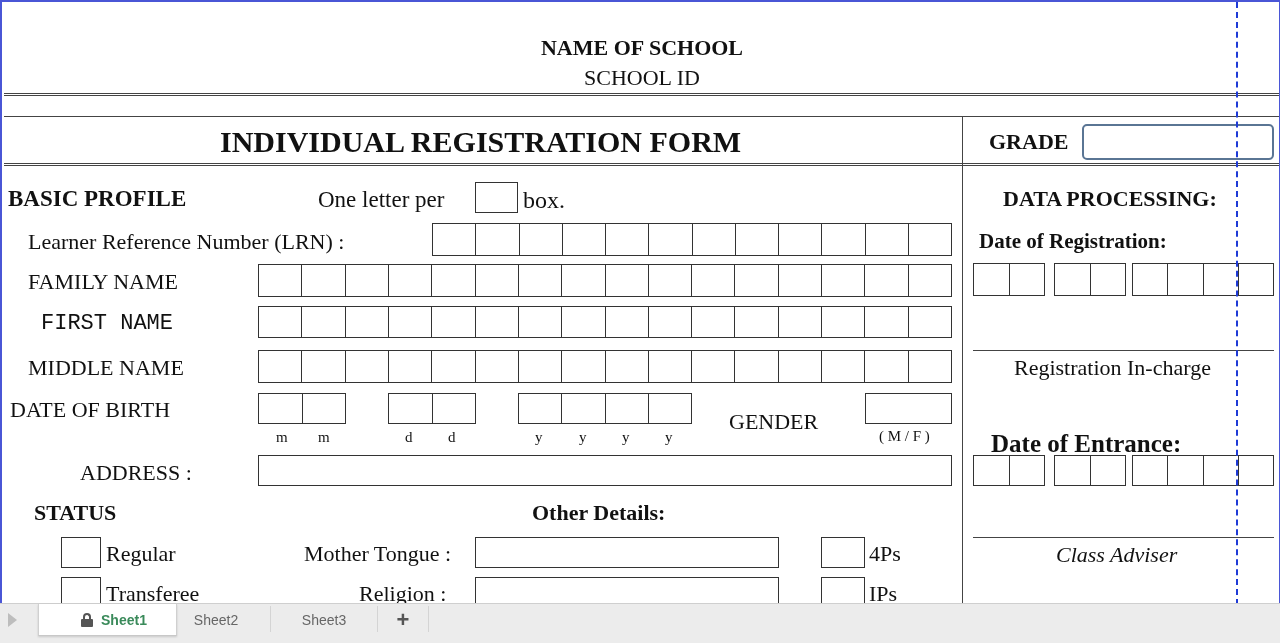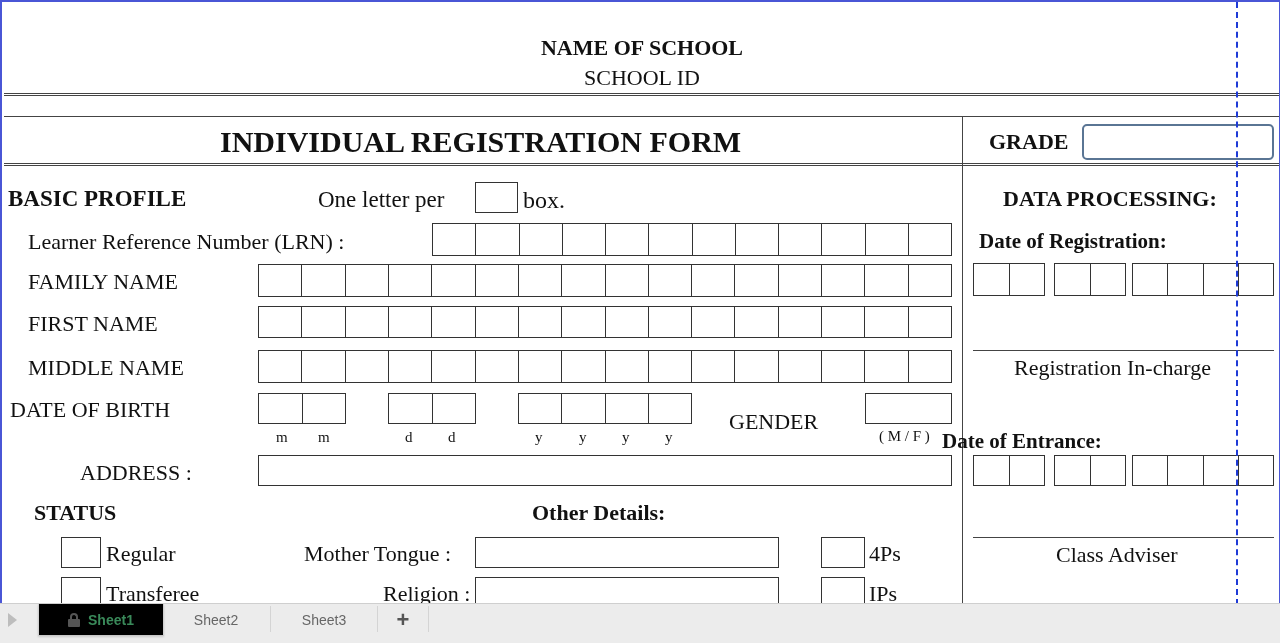"FIRST NAME" div.txt { font-family: none -> Liberation Mono, monospace; left: 26px -> 39px }
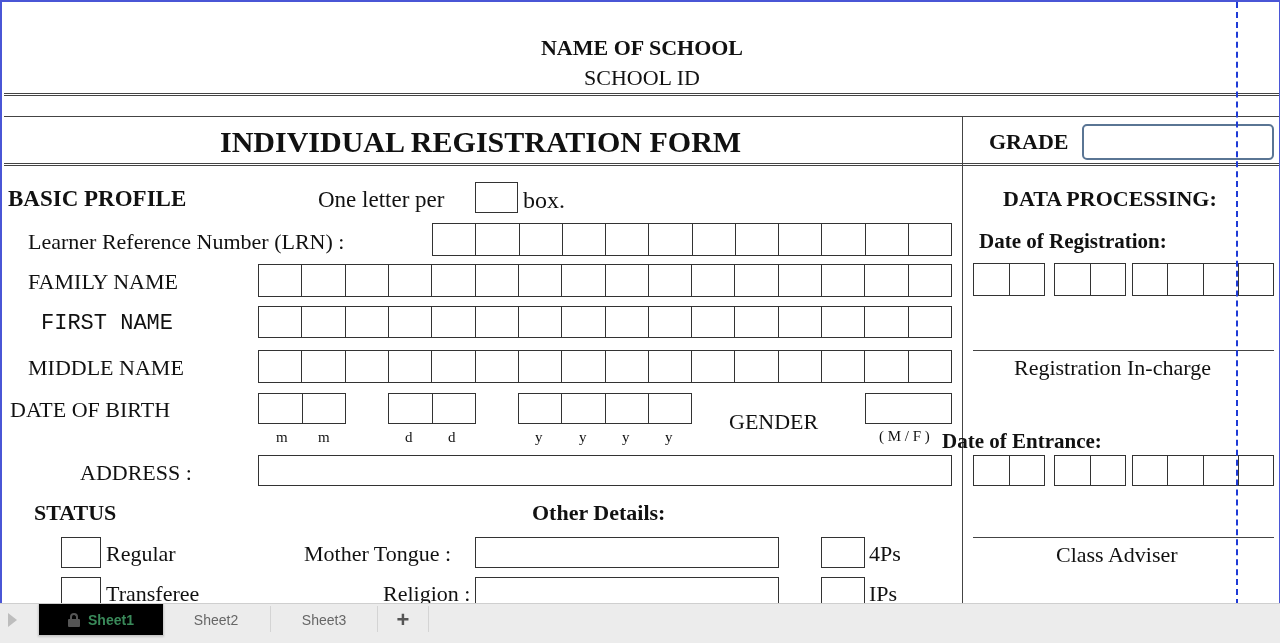"Date of Entrance:" div.txt { font-size: 21px -> 25px; left: 940px -> 989px }
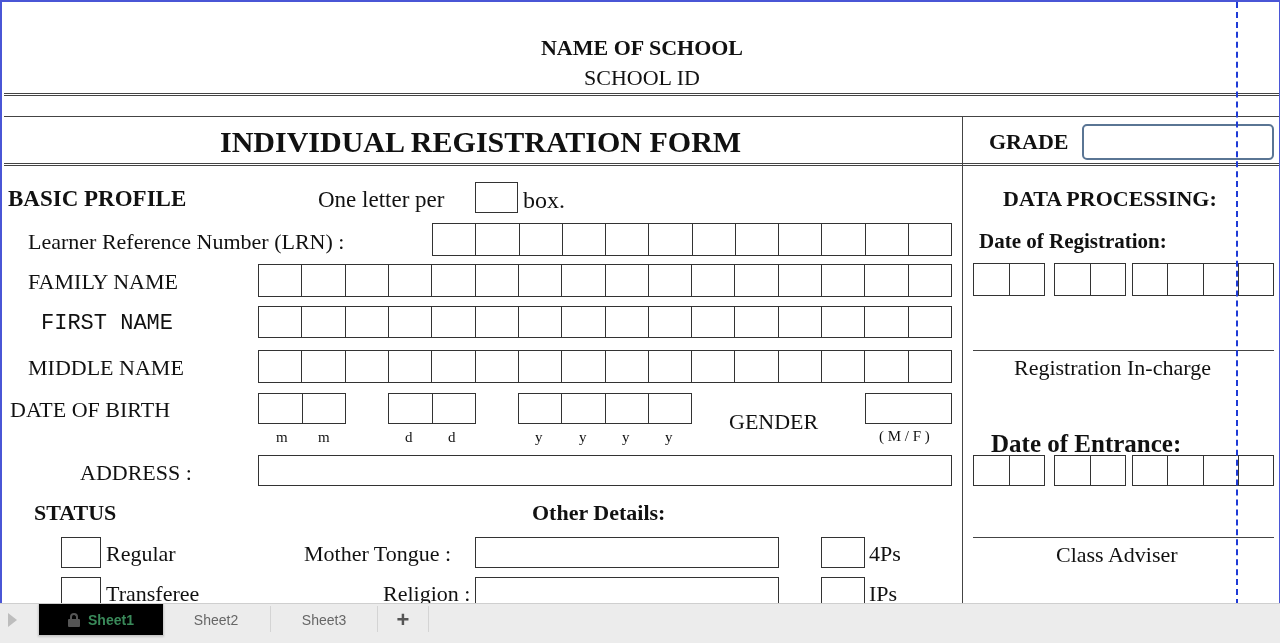"Class Adviser" div.txt { font-style: none -> italic }
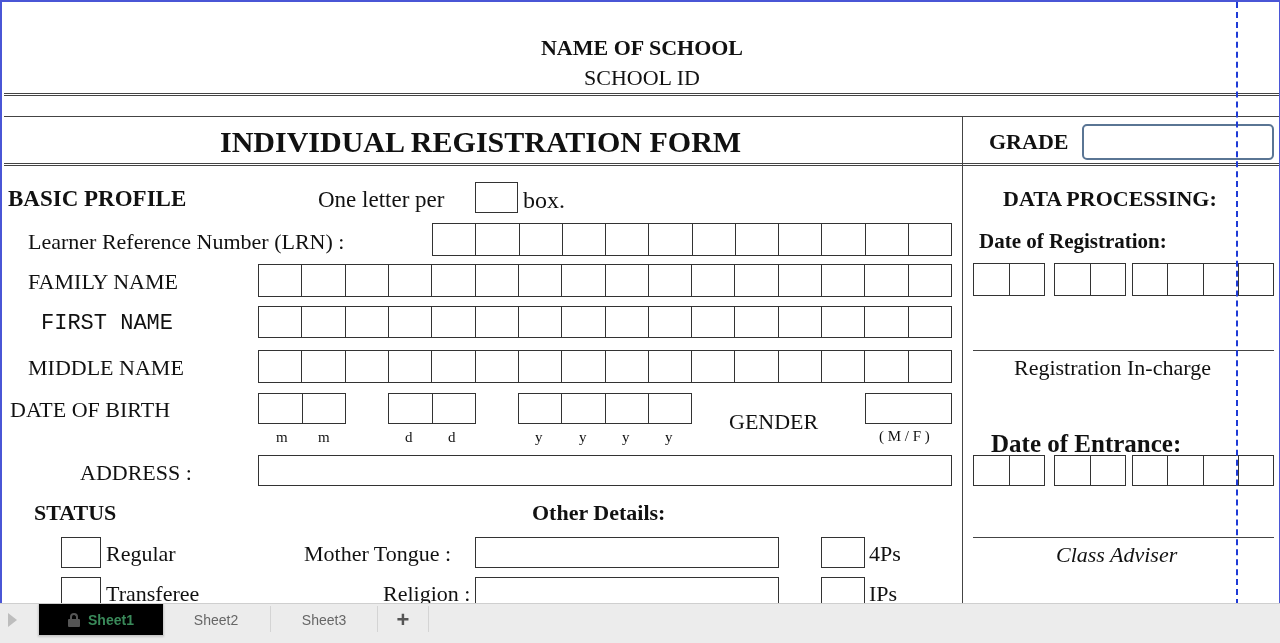"Religion :" div.txt { left: 381px -> 357px }
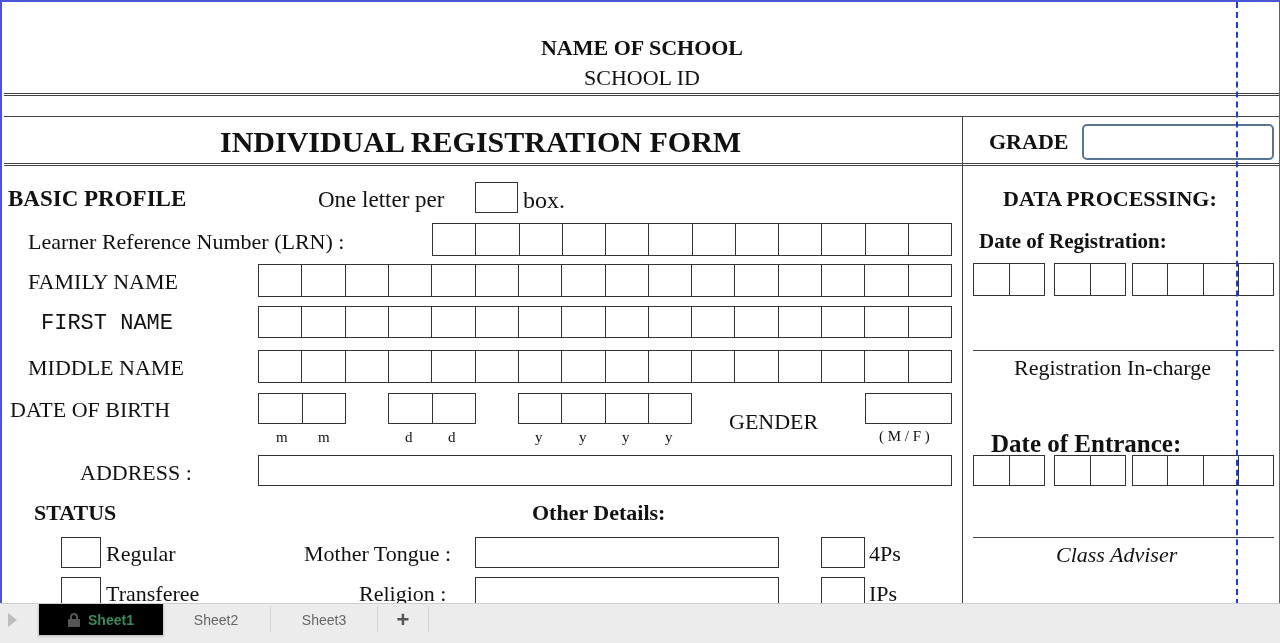"Sheet1" .tab.active { background: #000000 -> #ffffff; padding-left: none -> 13px }
